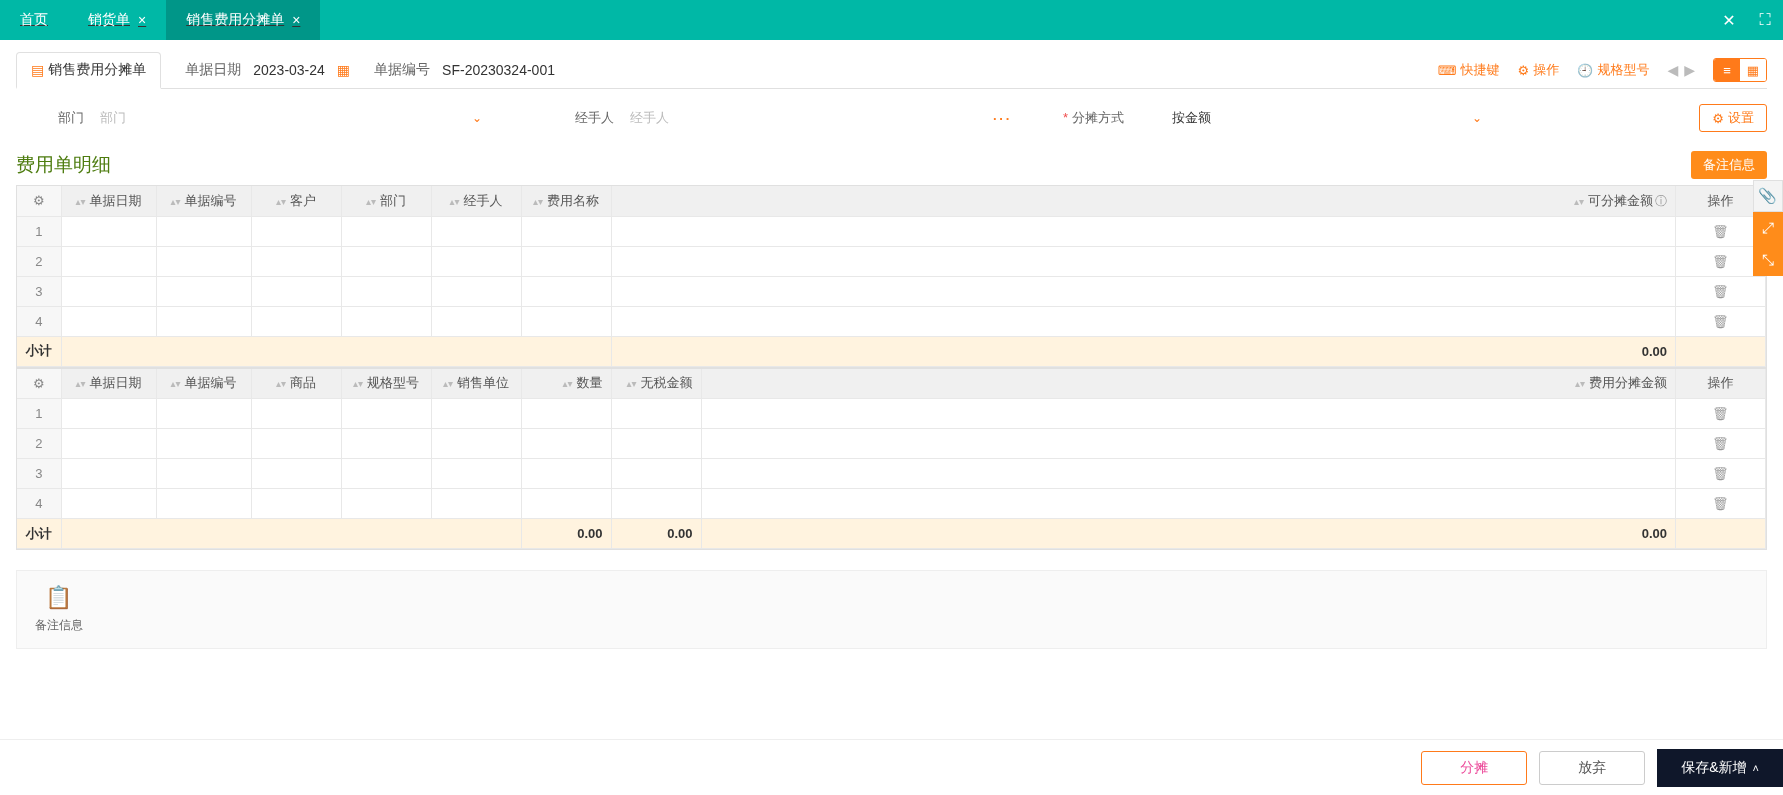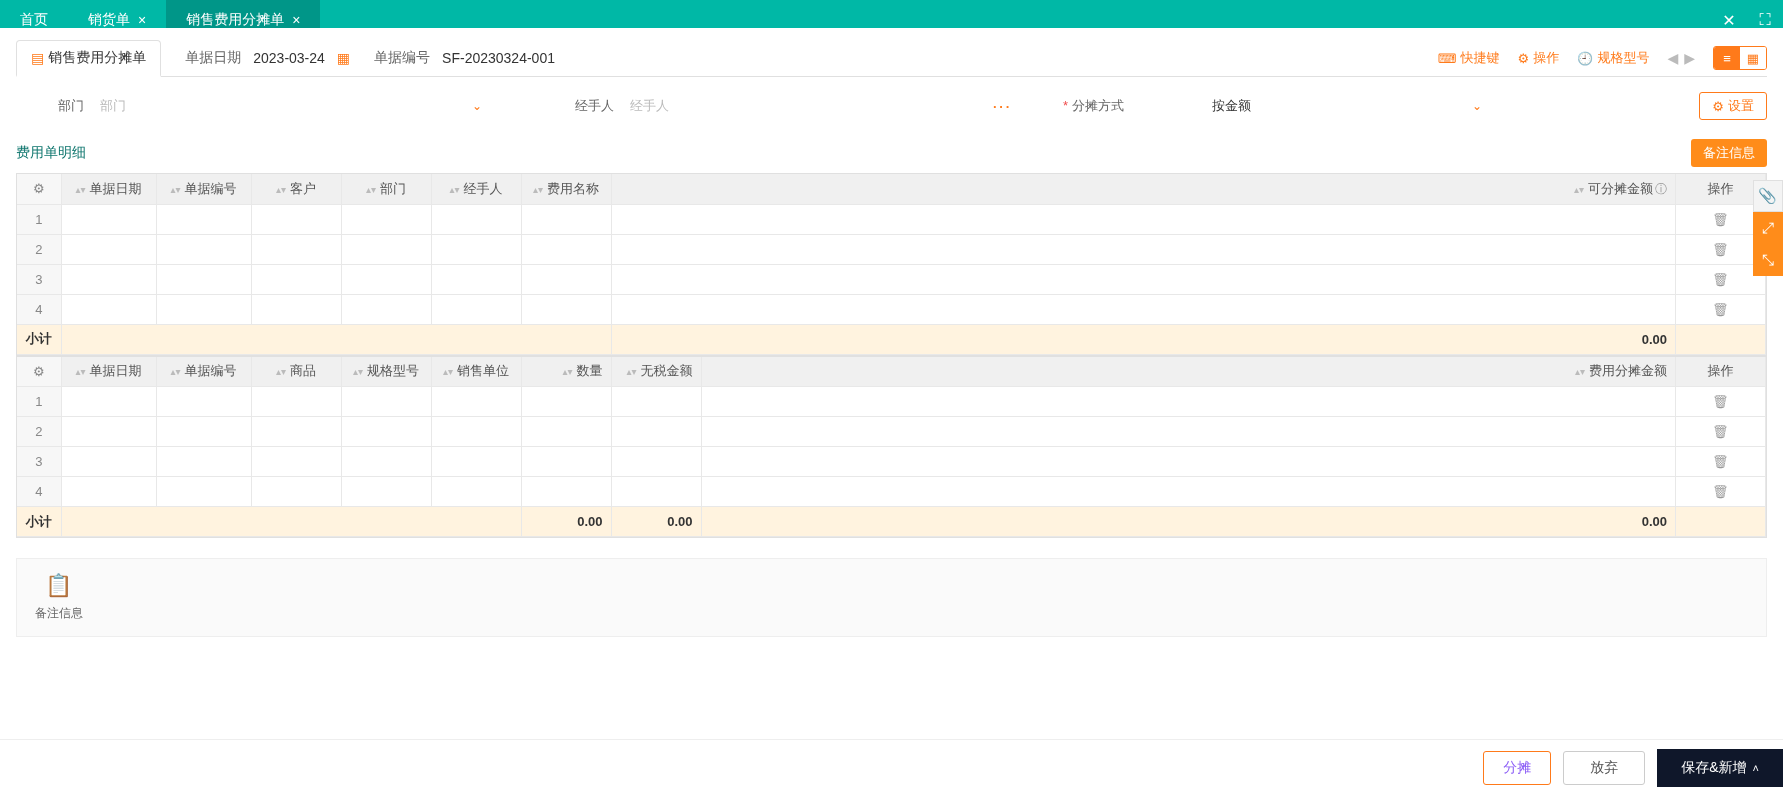"首页" .tabs-bar { align-items: none -> center; height: 28px -> 40px; text-decoration: none -> underline }
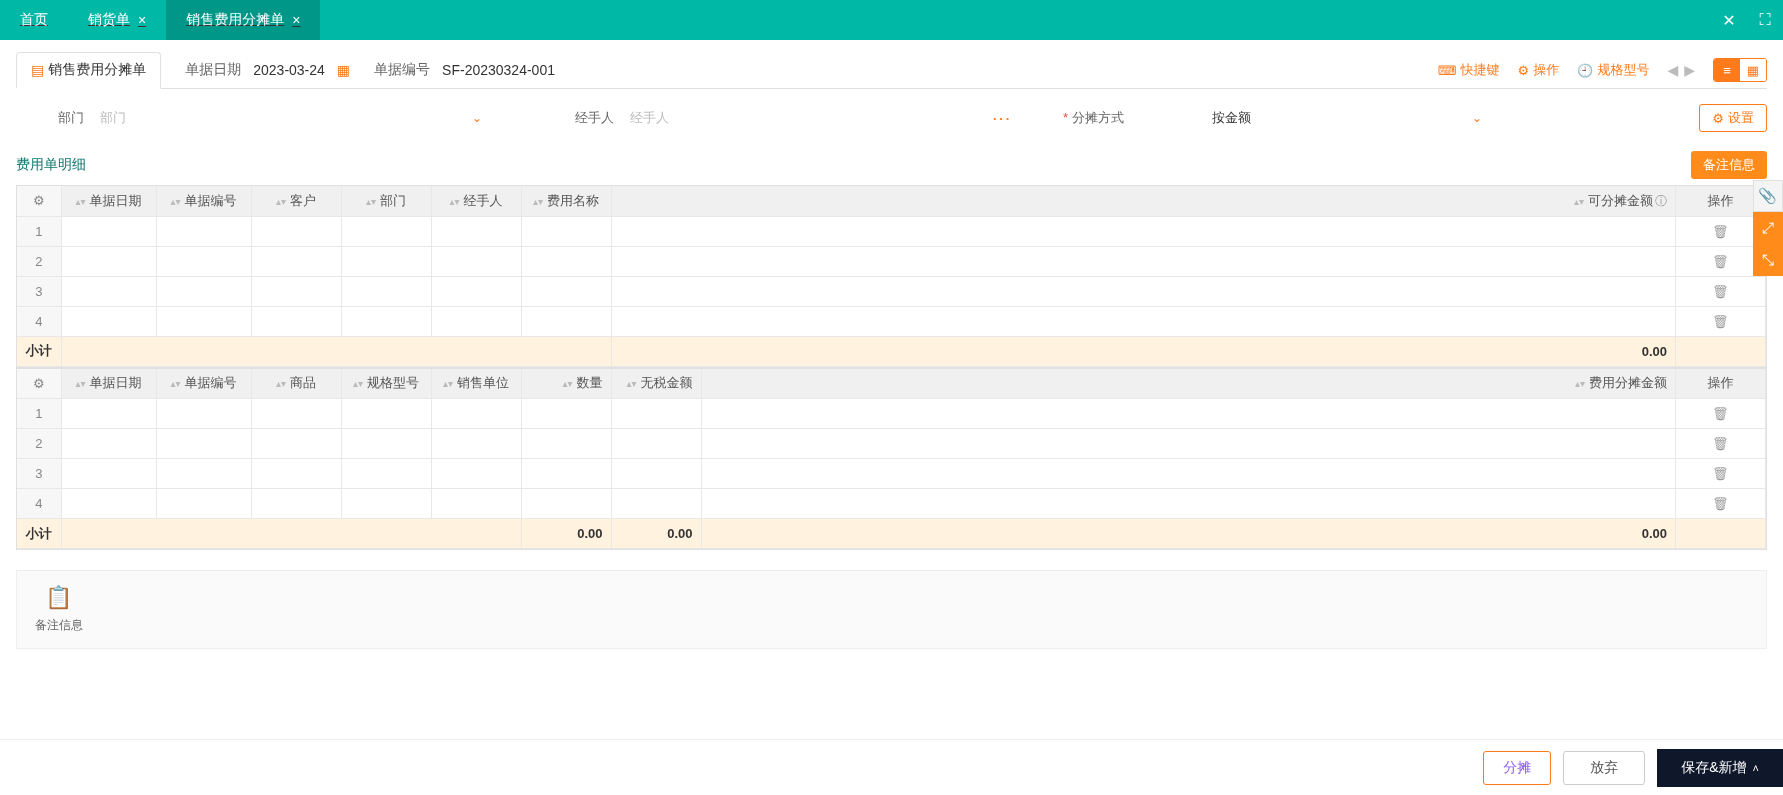"按金额" .fld-input .val { margin-left: 40px -> none }
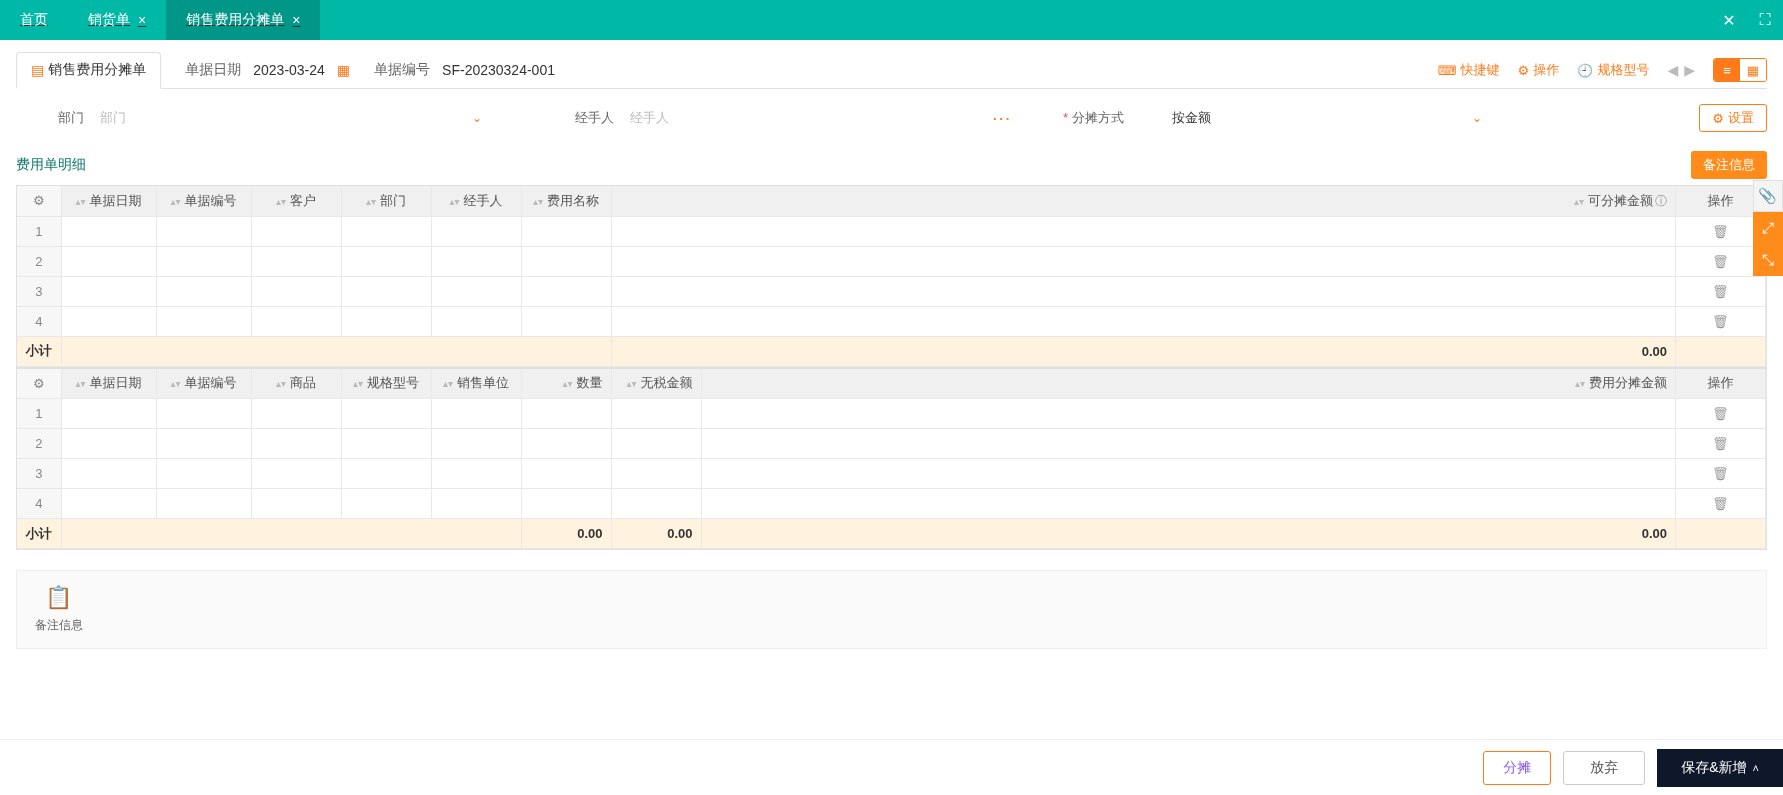"费用单明细" .section-title { color: #0f766e -> #4d7c0f; font-size: 14px -> 19px }
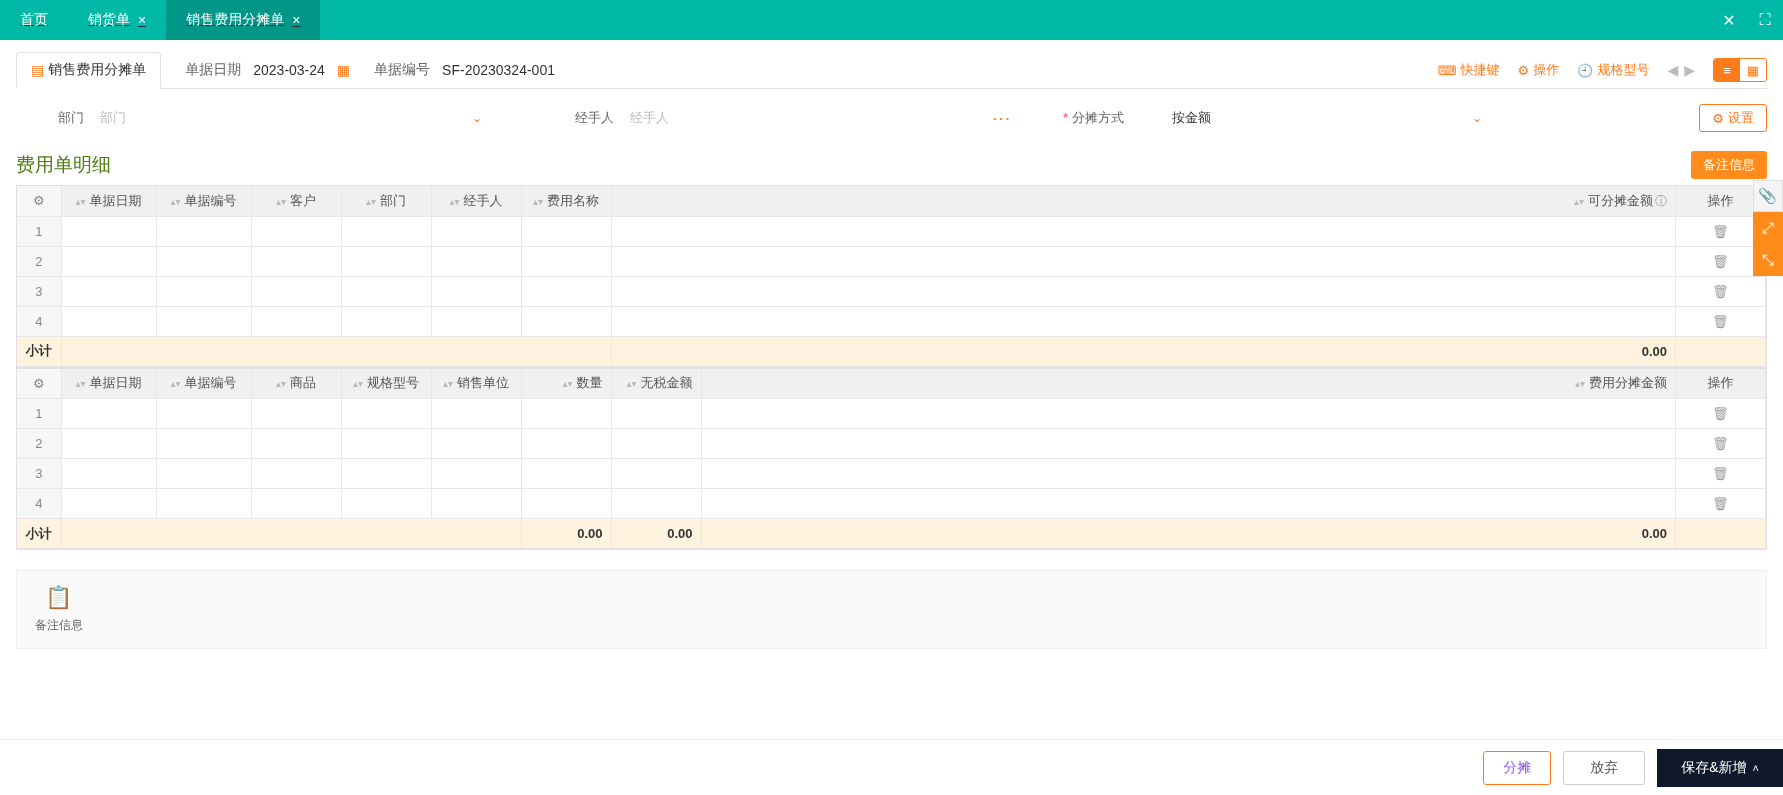"分摊" .btn-outline-orange { color: #8b5cf6 -> #ec4899; padding: 7px 19px -> 7px 38px }
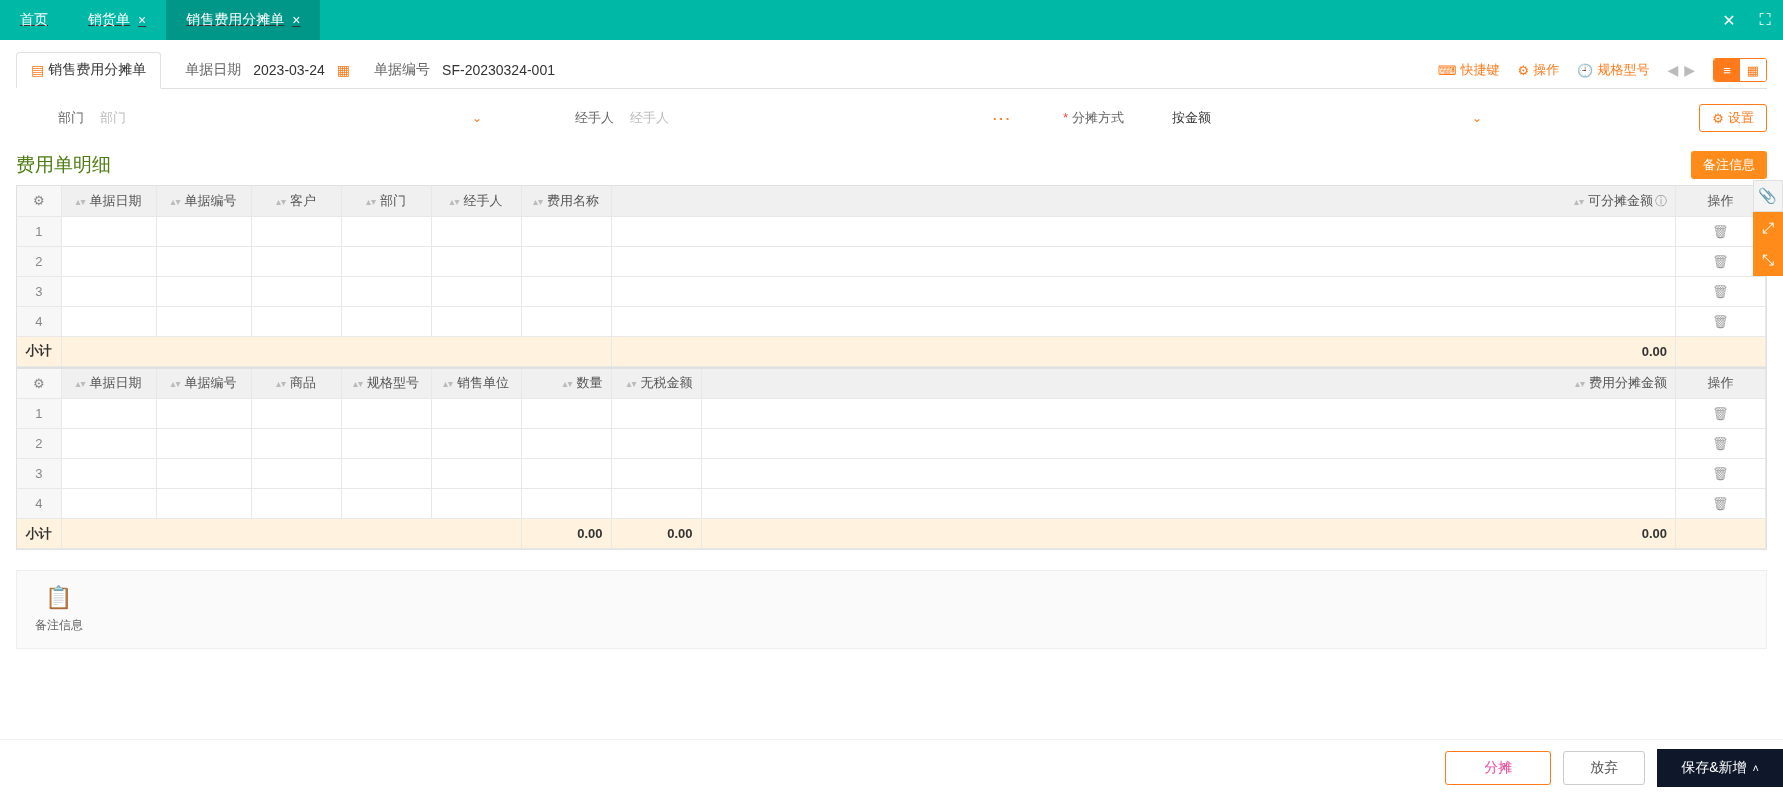"放弃" .btn-outline-gray { padding: 7px 26px -> 7px 38px }
